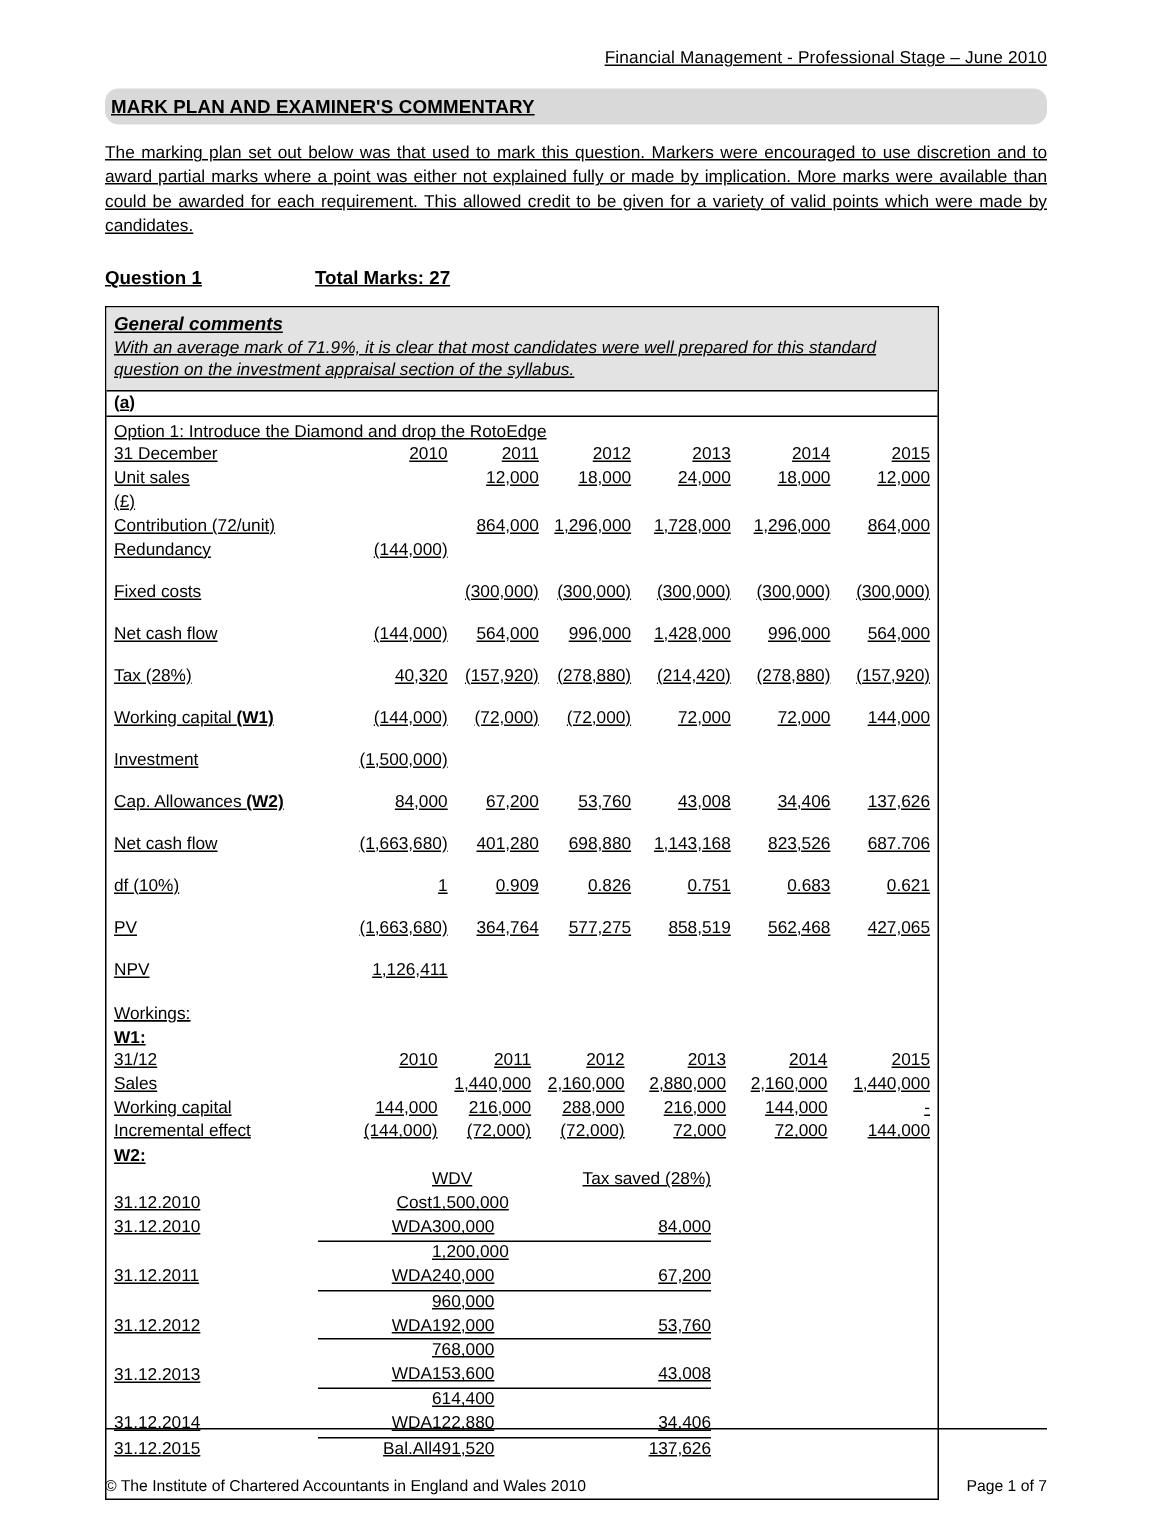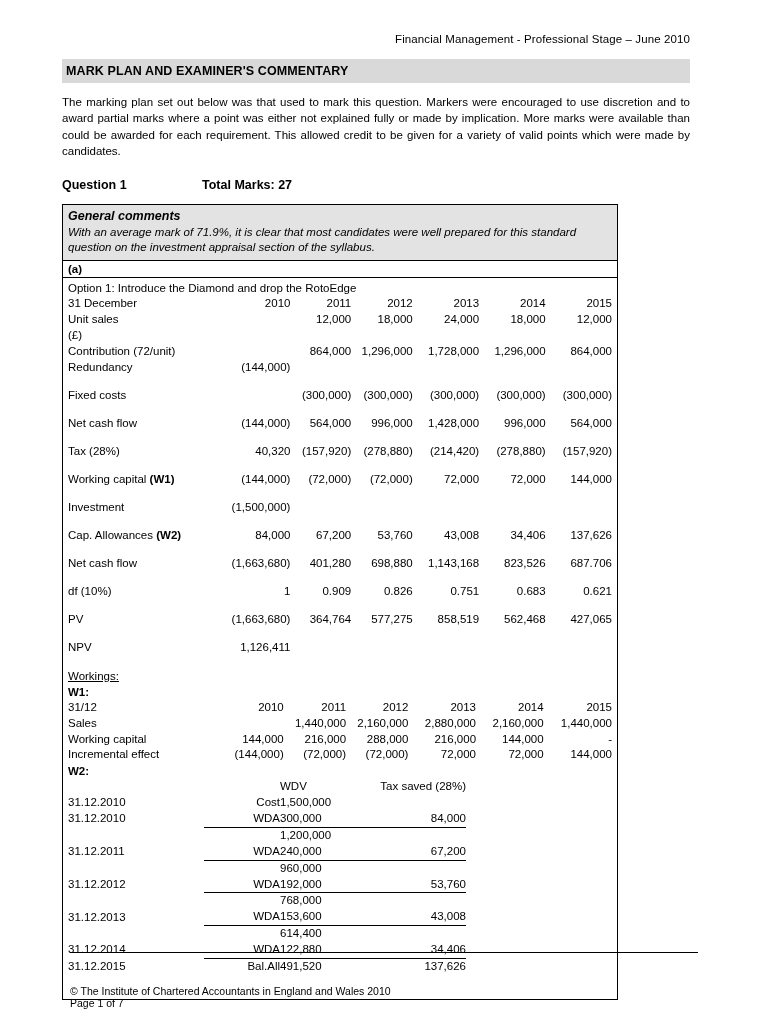"Financial Management - Professional" .content { left: 62px -> 70px; text-decoration: none -> underline }
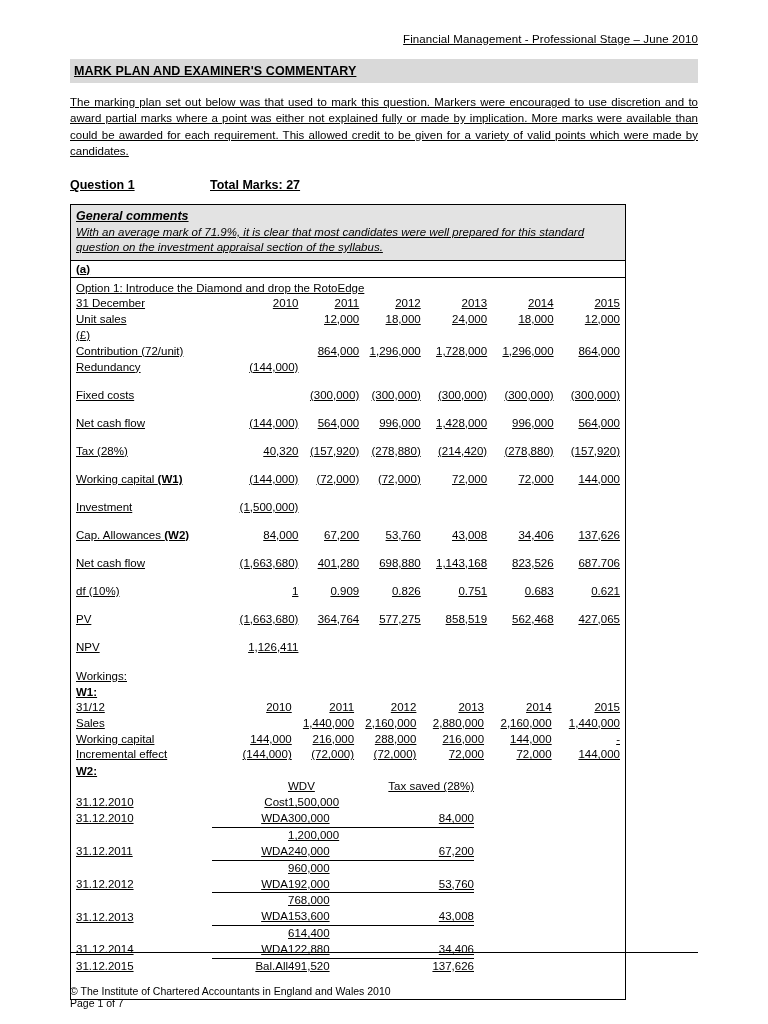"MARK PLAN AND EXAMINER'S COMMENTARY" .banner { border-radius: none -> 9px }
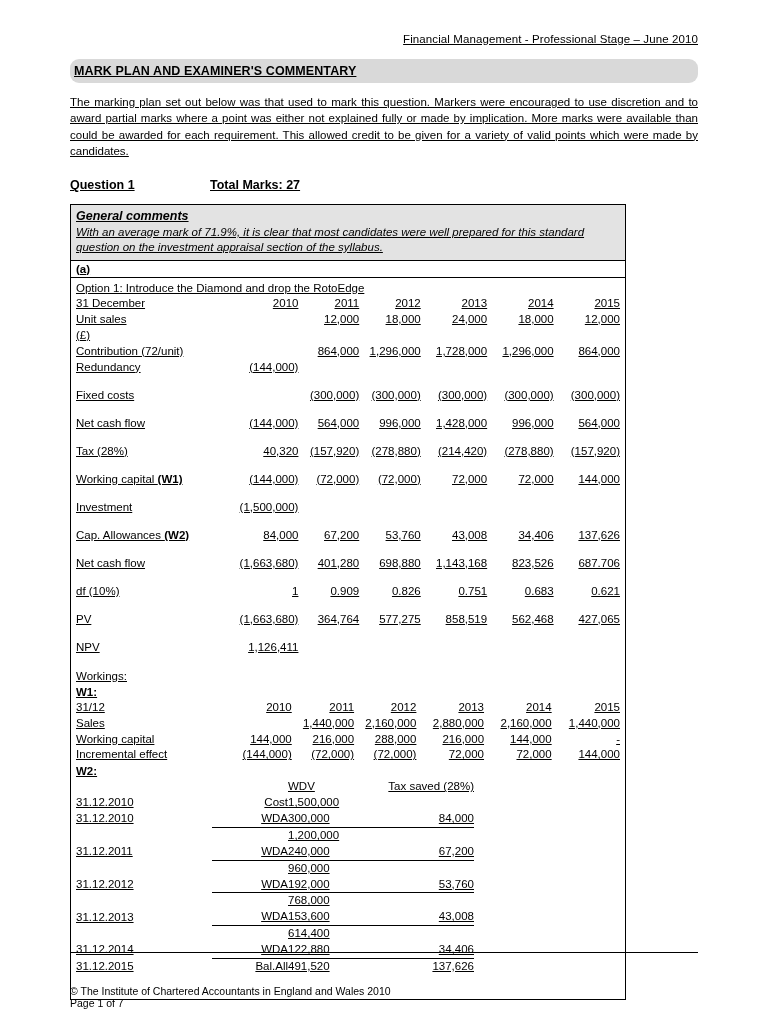"© The Institute of Chartered" .footer { flex-direction: column -> none }
